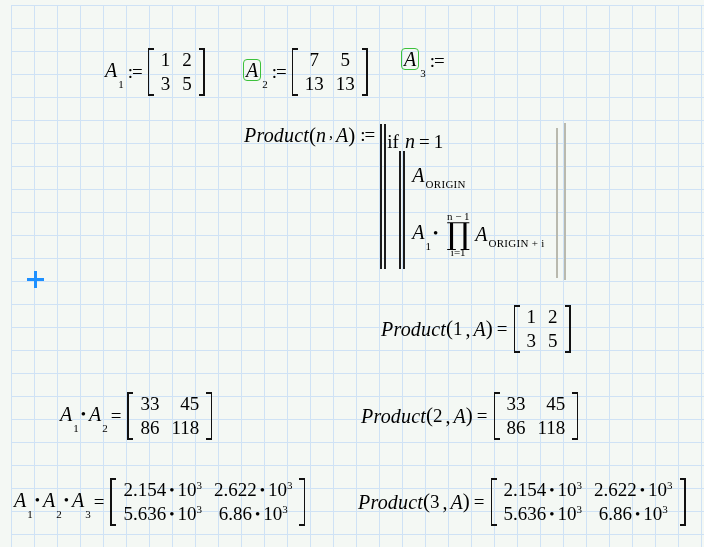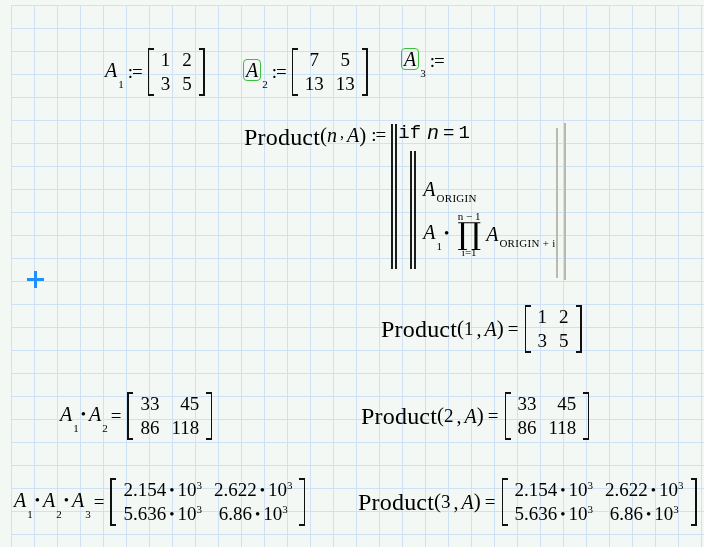"Product" .fname { font-size: 24px -> 20px; font-style: none -> italic }
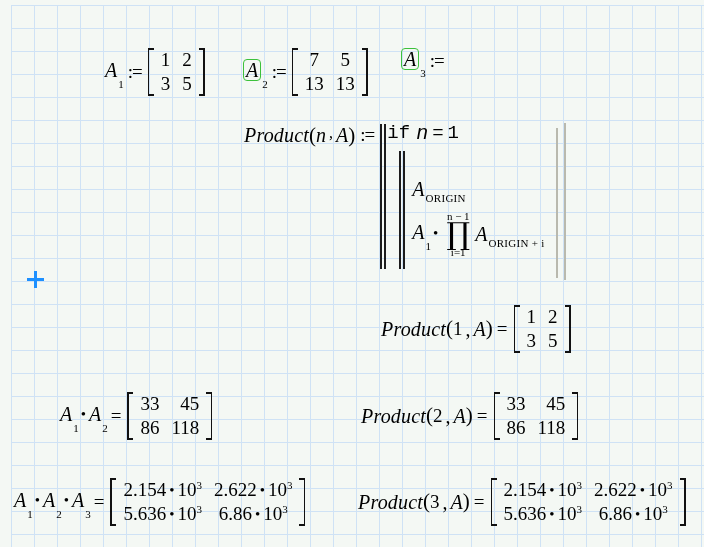"if" .prog-line { align-items: flex-start -> flex-end; font-family: Liberation Mono, monospace -> none }
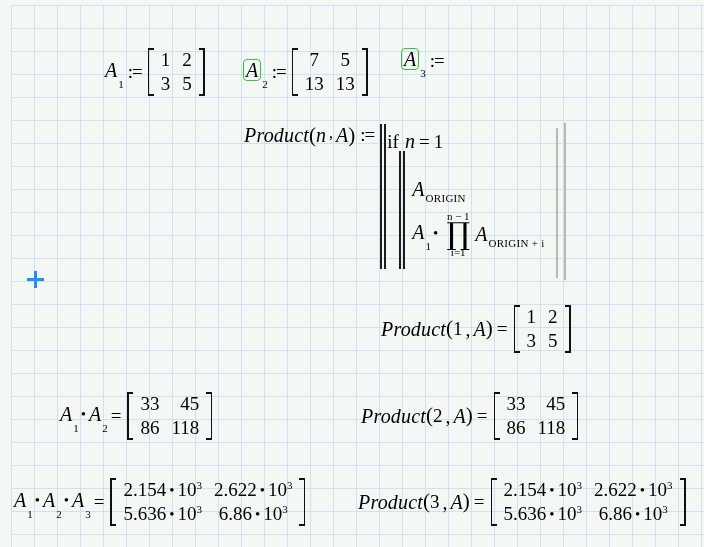"AORIGIN" div { align-items: flex-end -> center }
